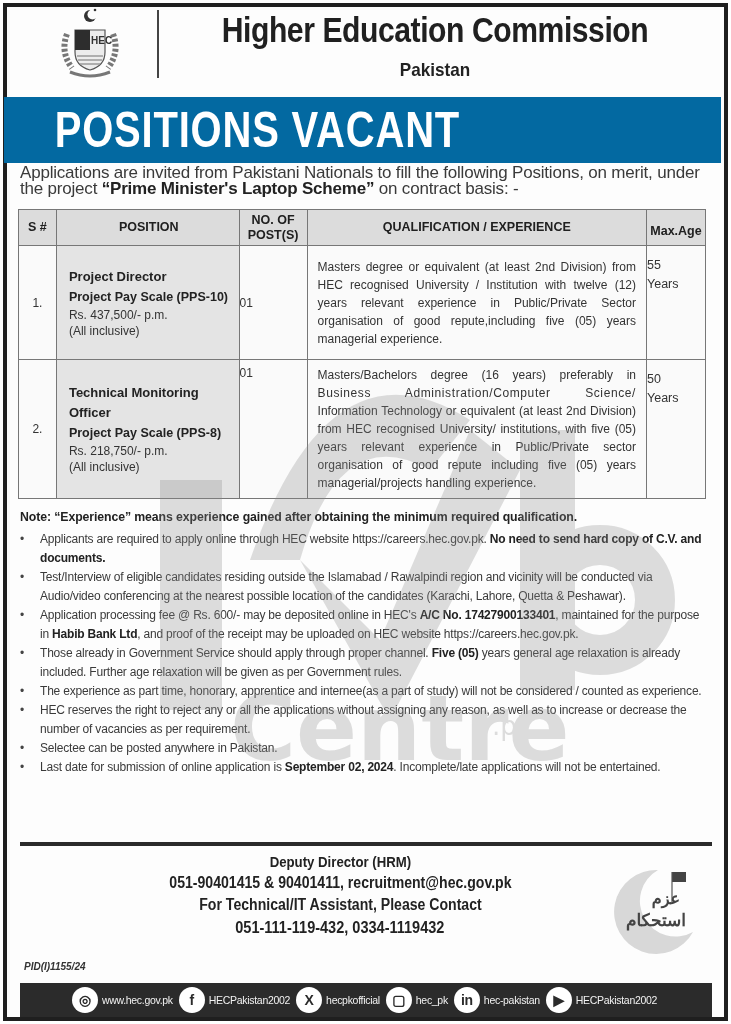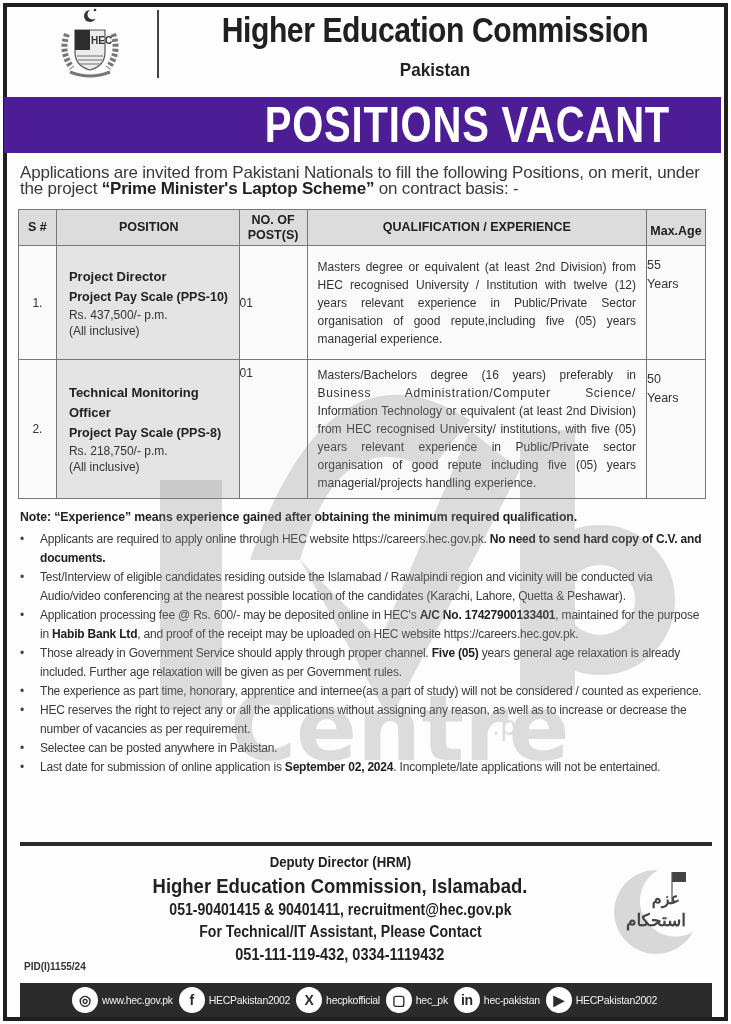"POSITIONS VACANT" .banner { background: #4c1d95 -> #0369a1; height: 56px -> 66px; justify-content: flex-end -> flex-start }
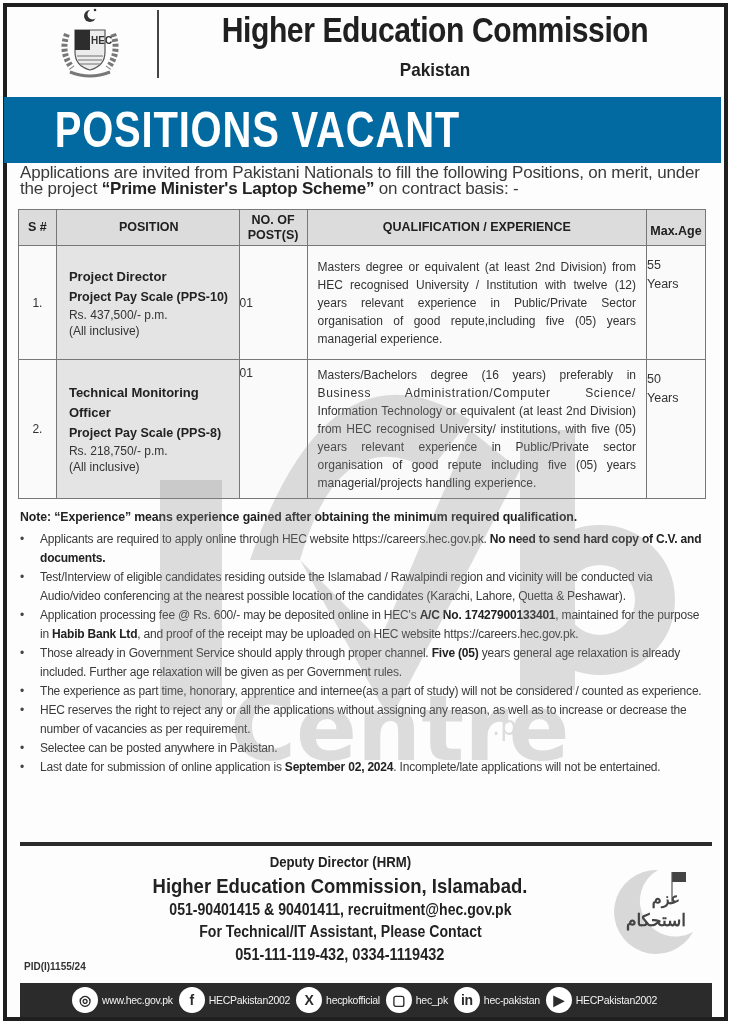"Higher Education Commission, Islamabad." span.c-line { html: <span><span>Higher Education Commission, Islamabad.</span></span> -> none }
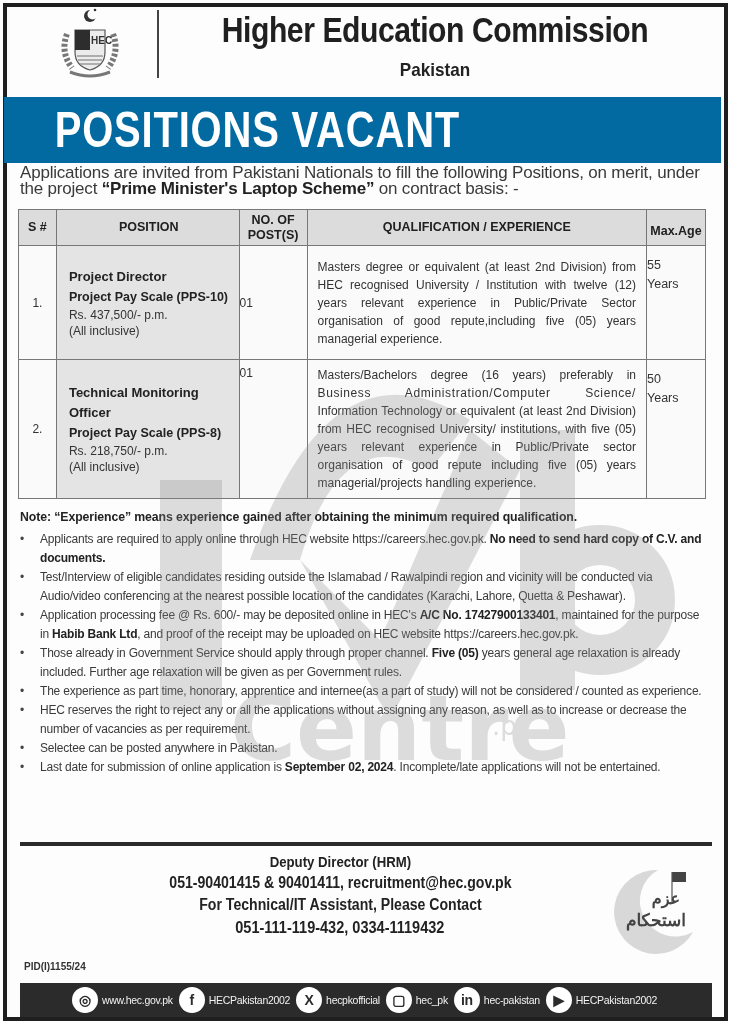"PID(I)1155/24" .pid { font-style: none -> italic }
